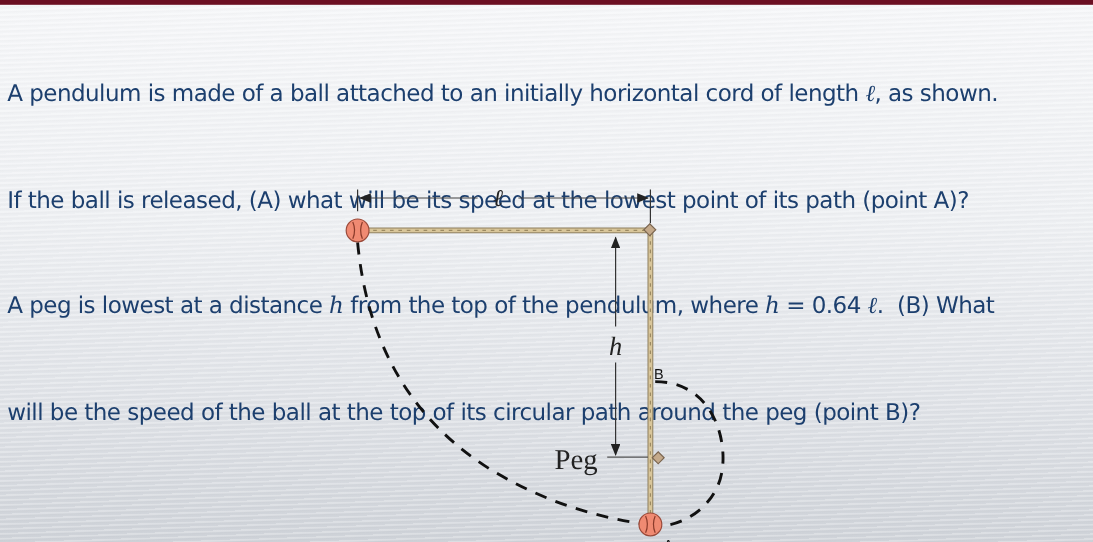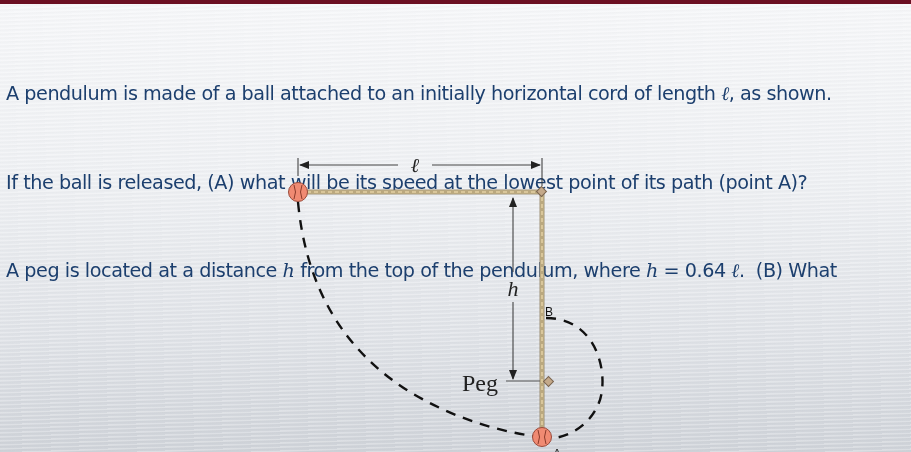"A pendulum is made of" .problem { top: 20px -> 4px }
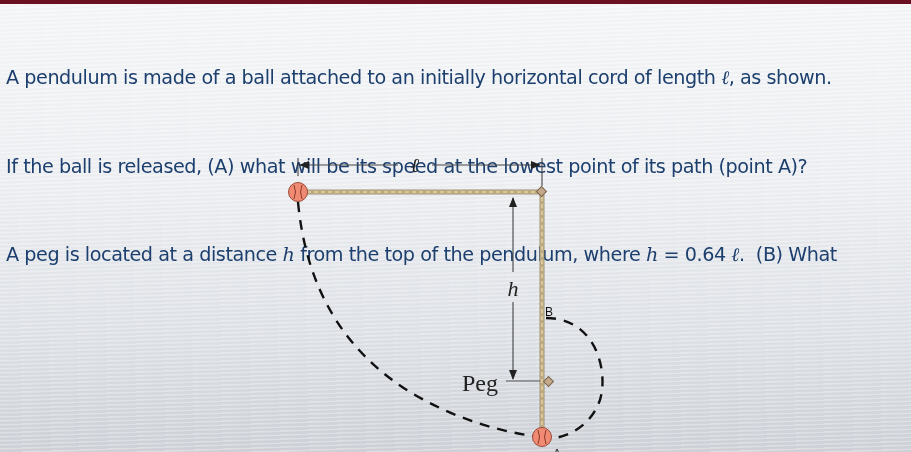"A peg is located at" span { text: located -> lowest }
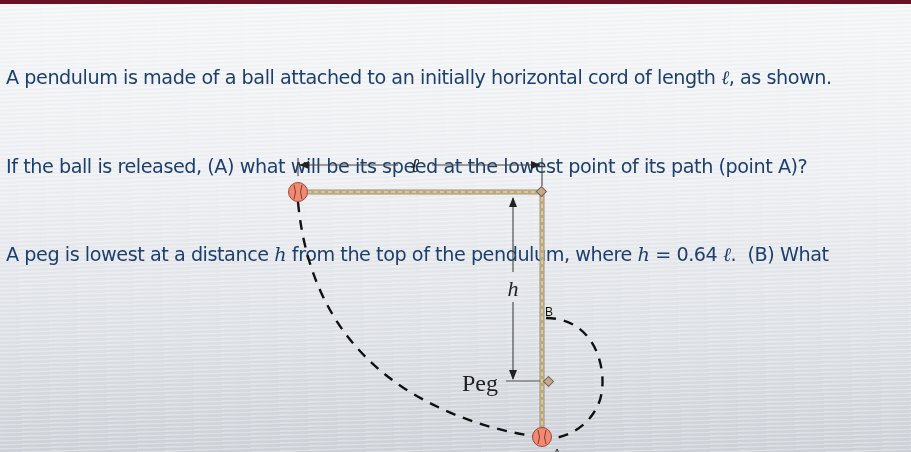"will be the speed of" span.line { html: none -> <span><span>will be the speed of the ball at the top of its circular path around the peg (point B)?</span></span> }
